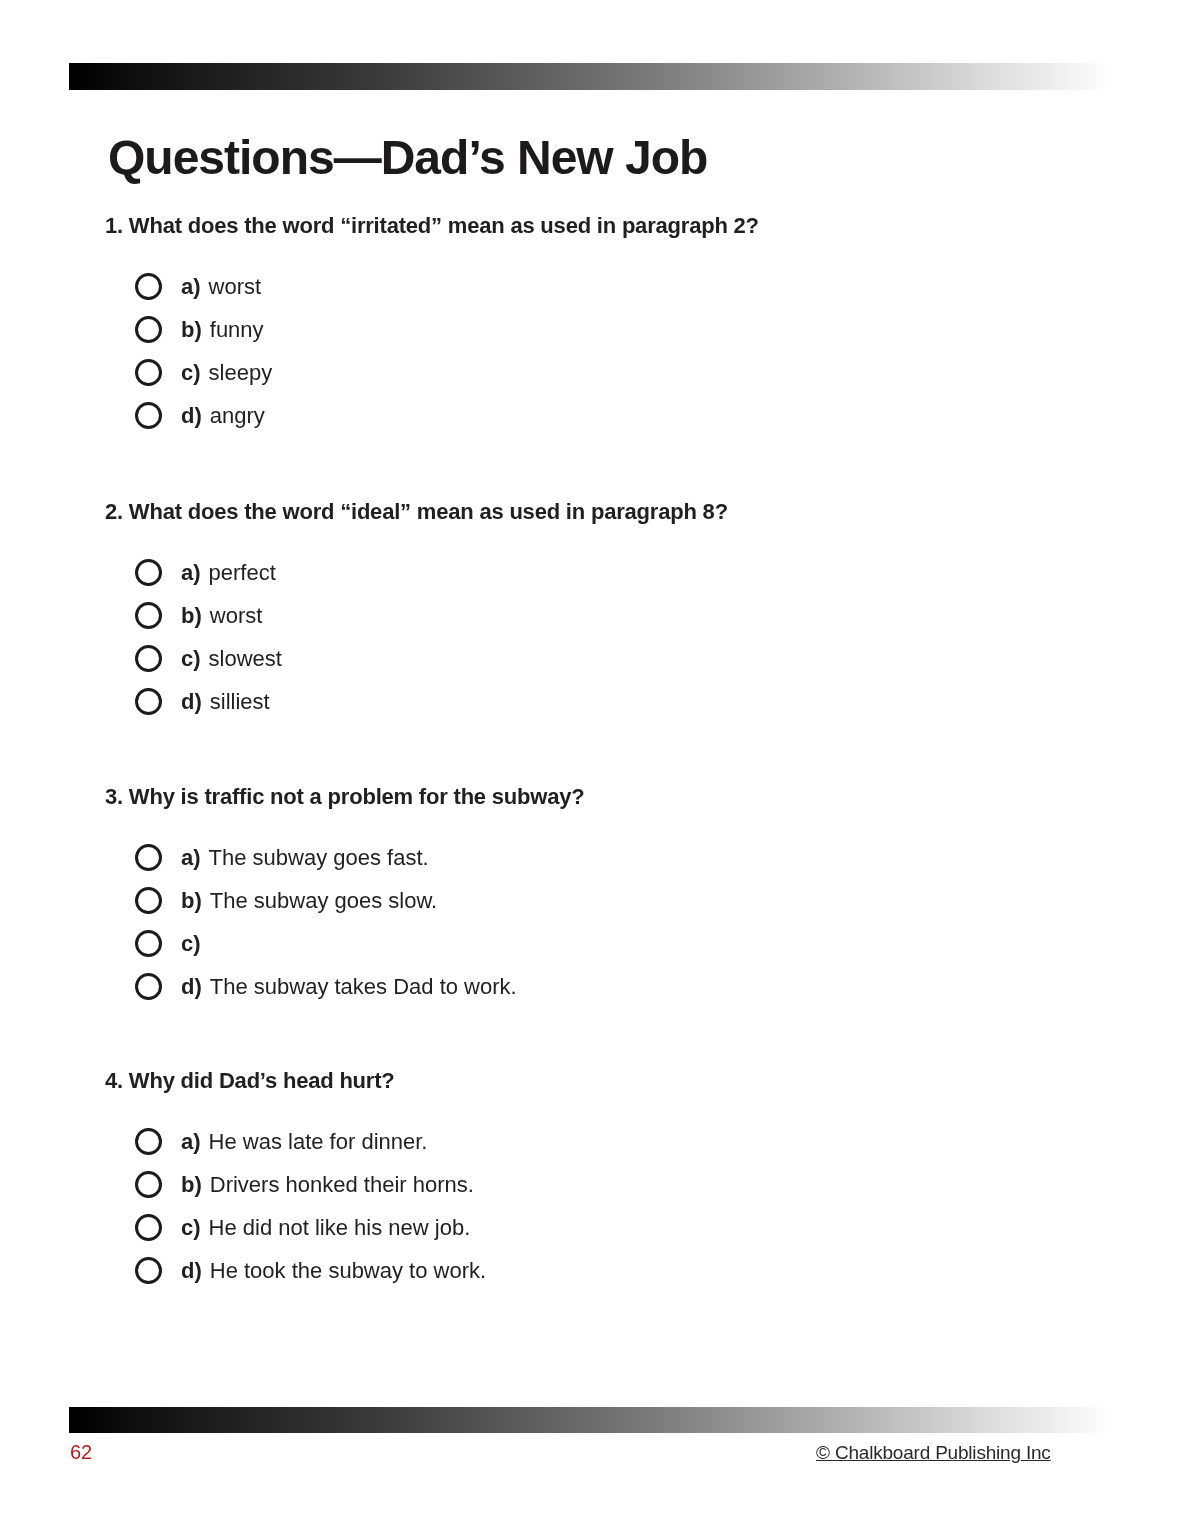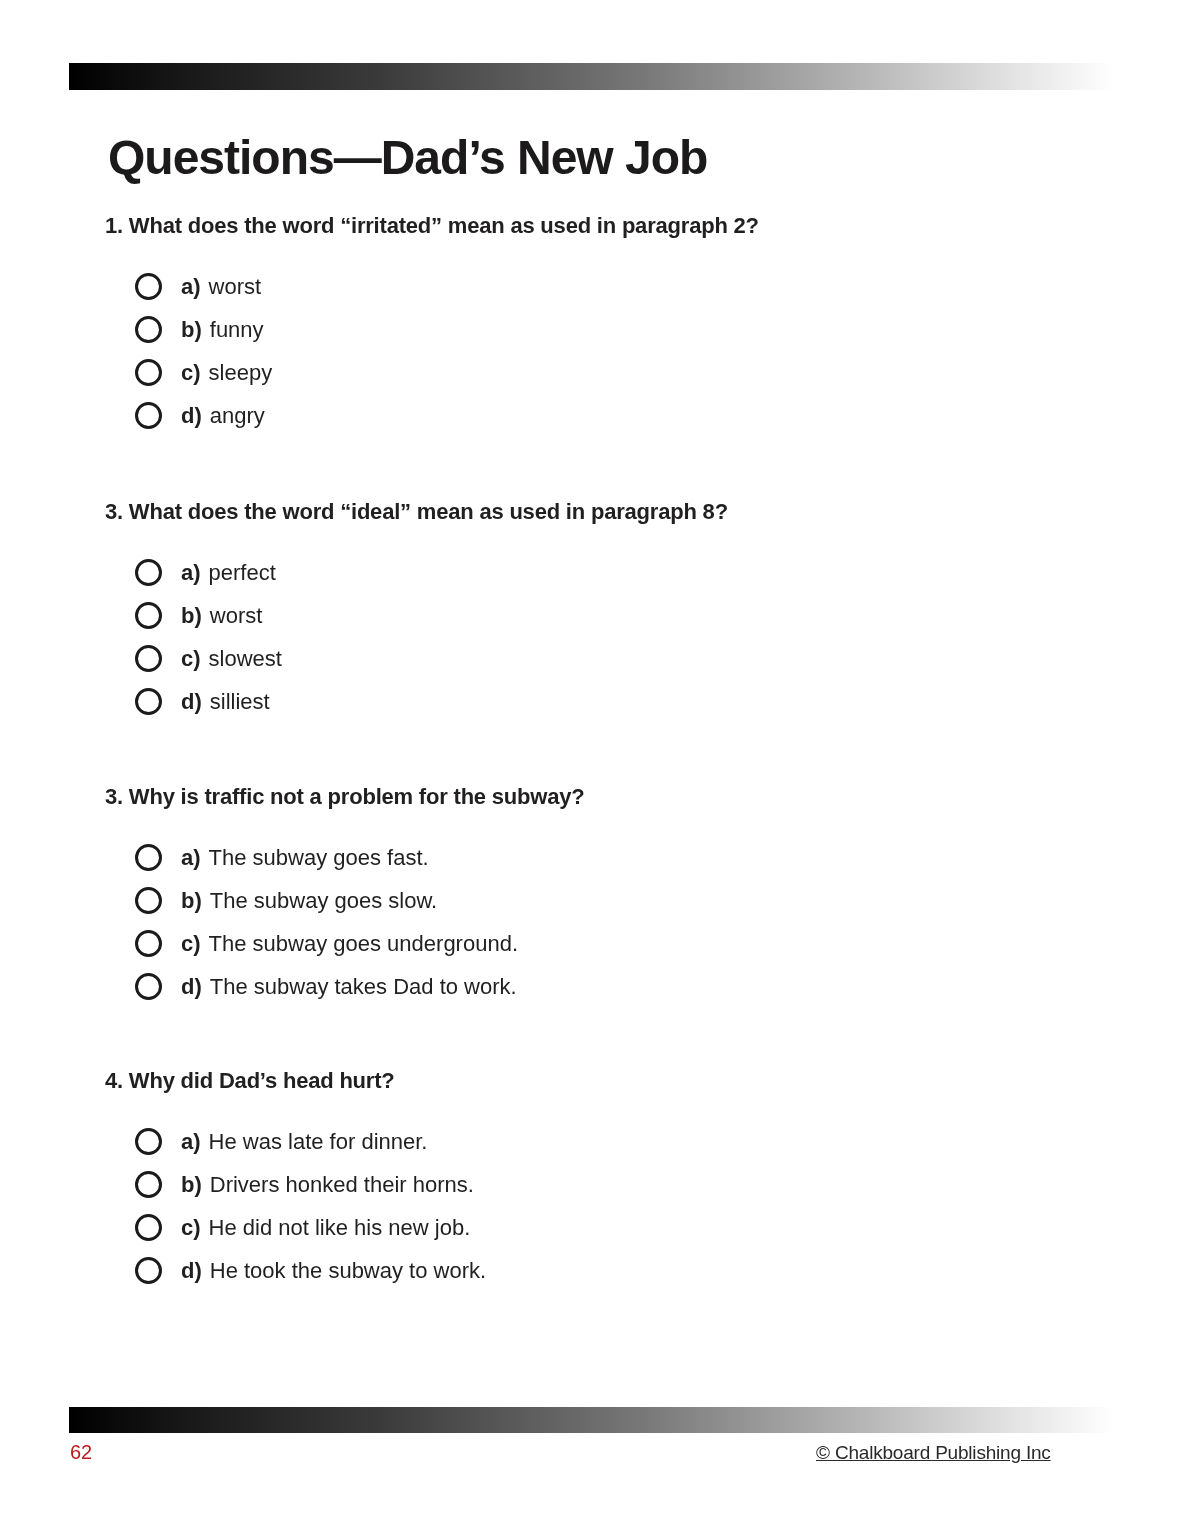"3. What does the word" p.prompt { text: 3 -> 2 }
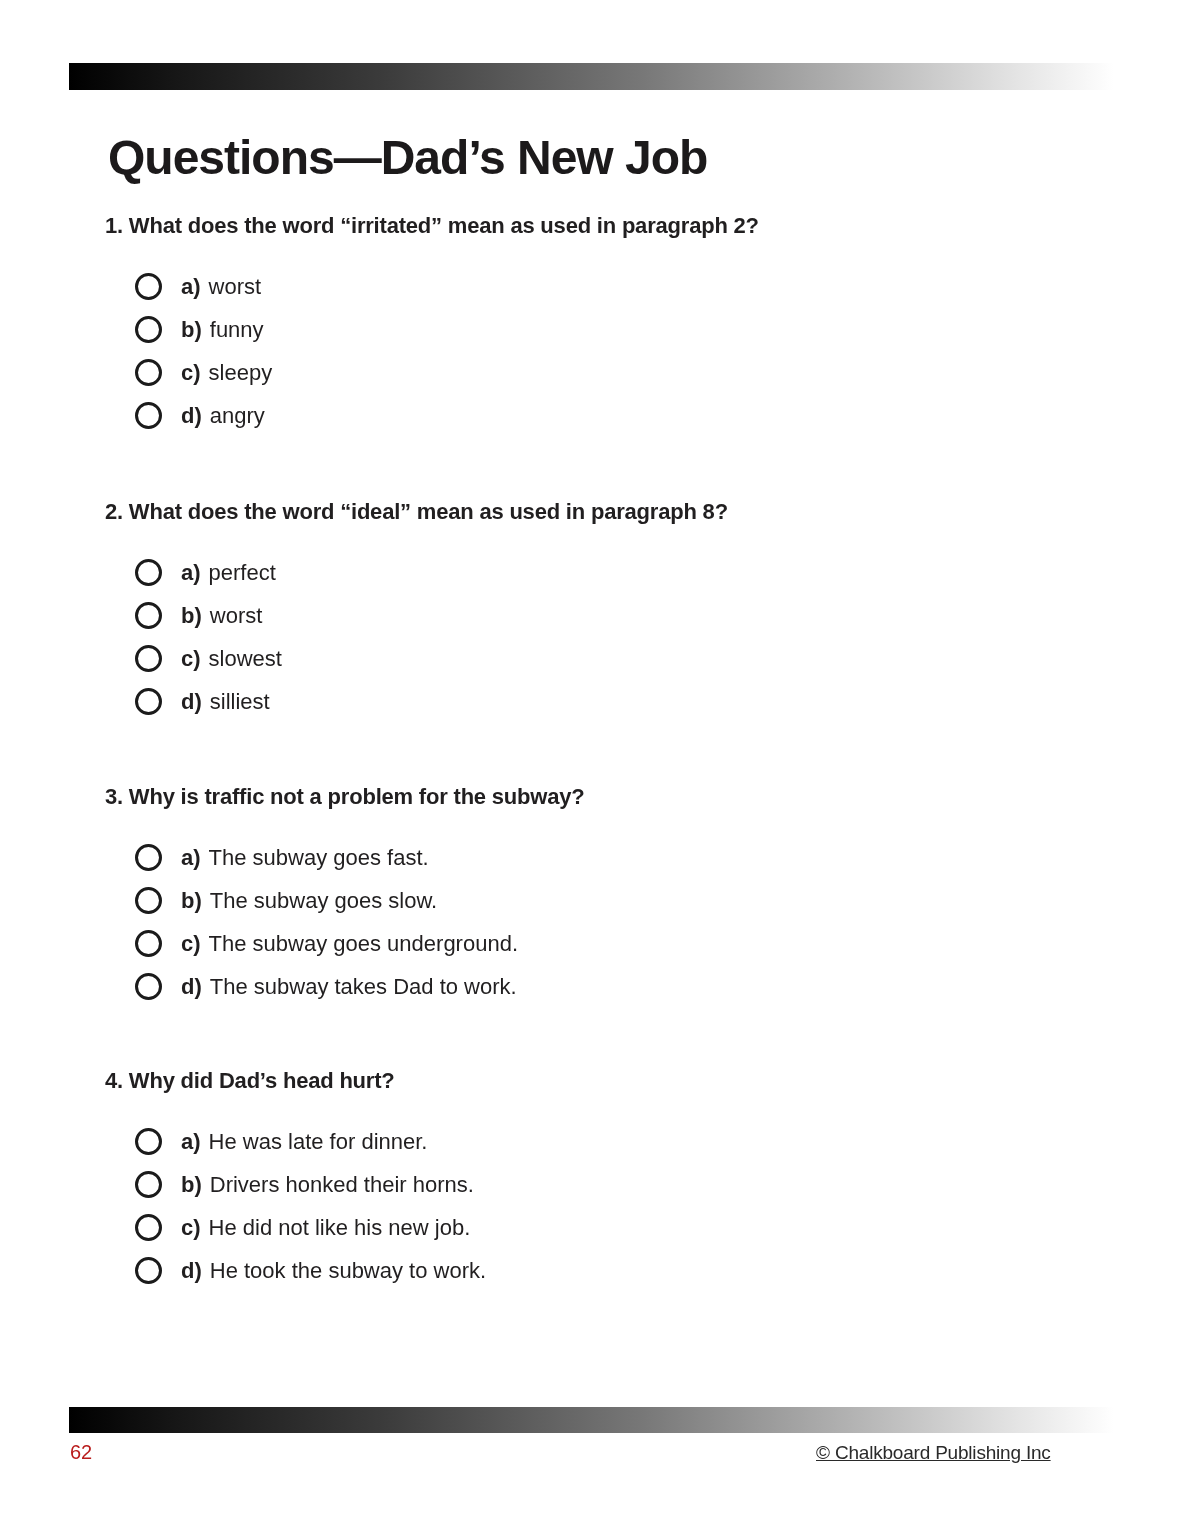"The subway goes underground." span.opt-text { html: <span>The subway goes underground.</span> -> none }
